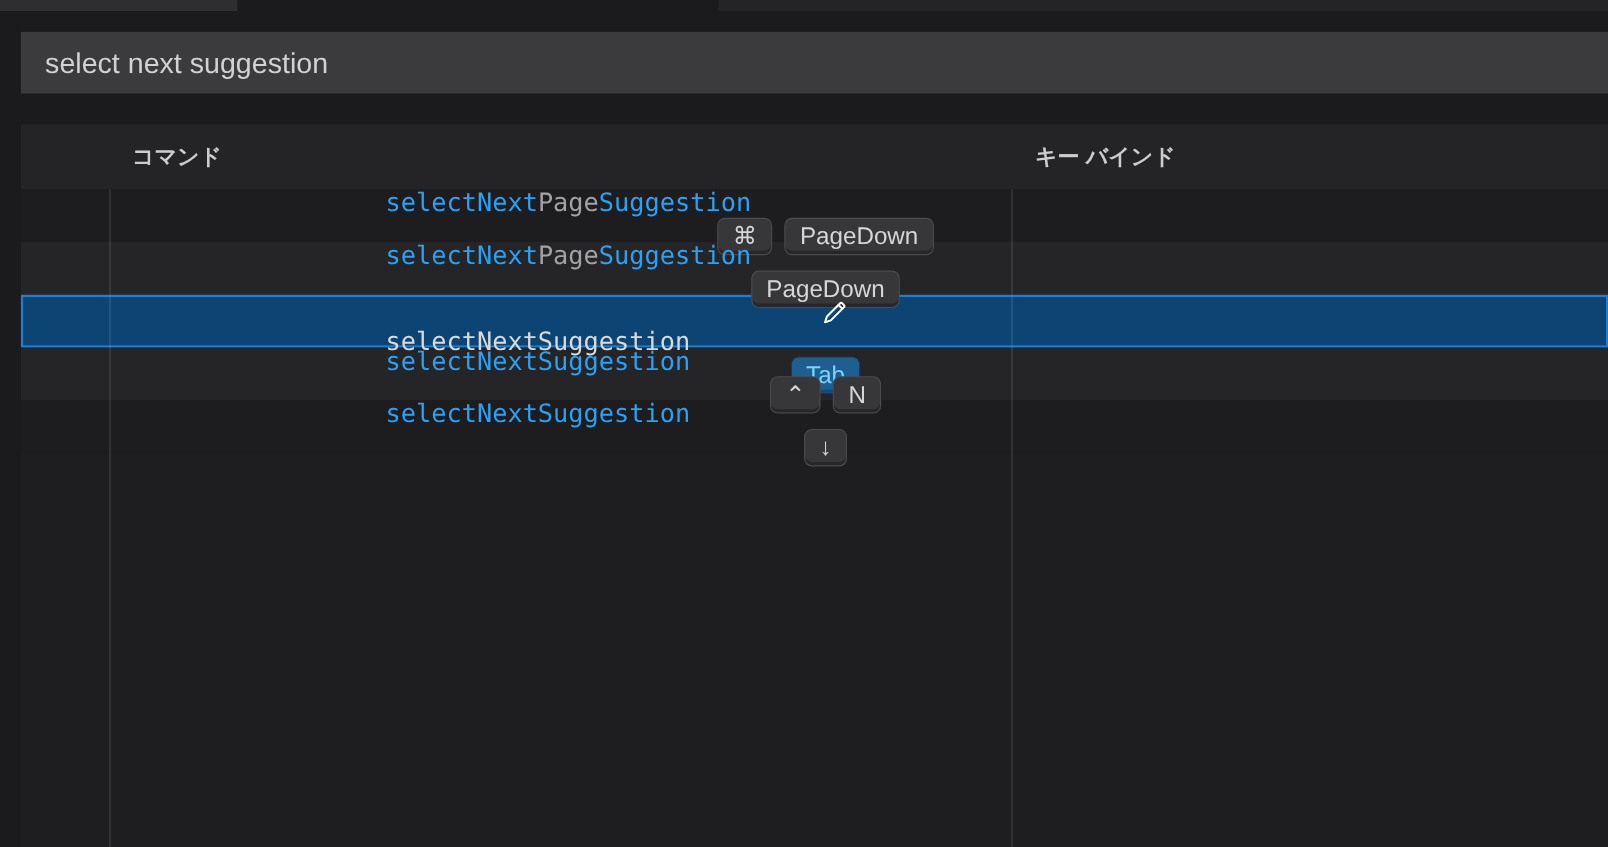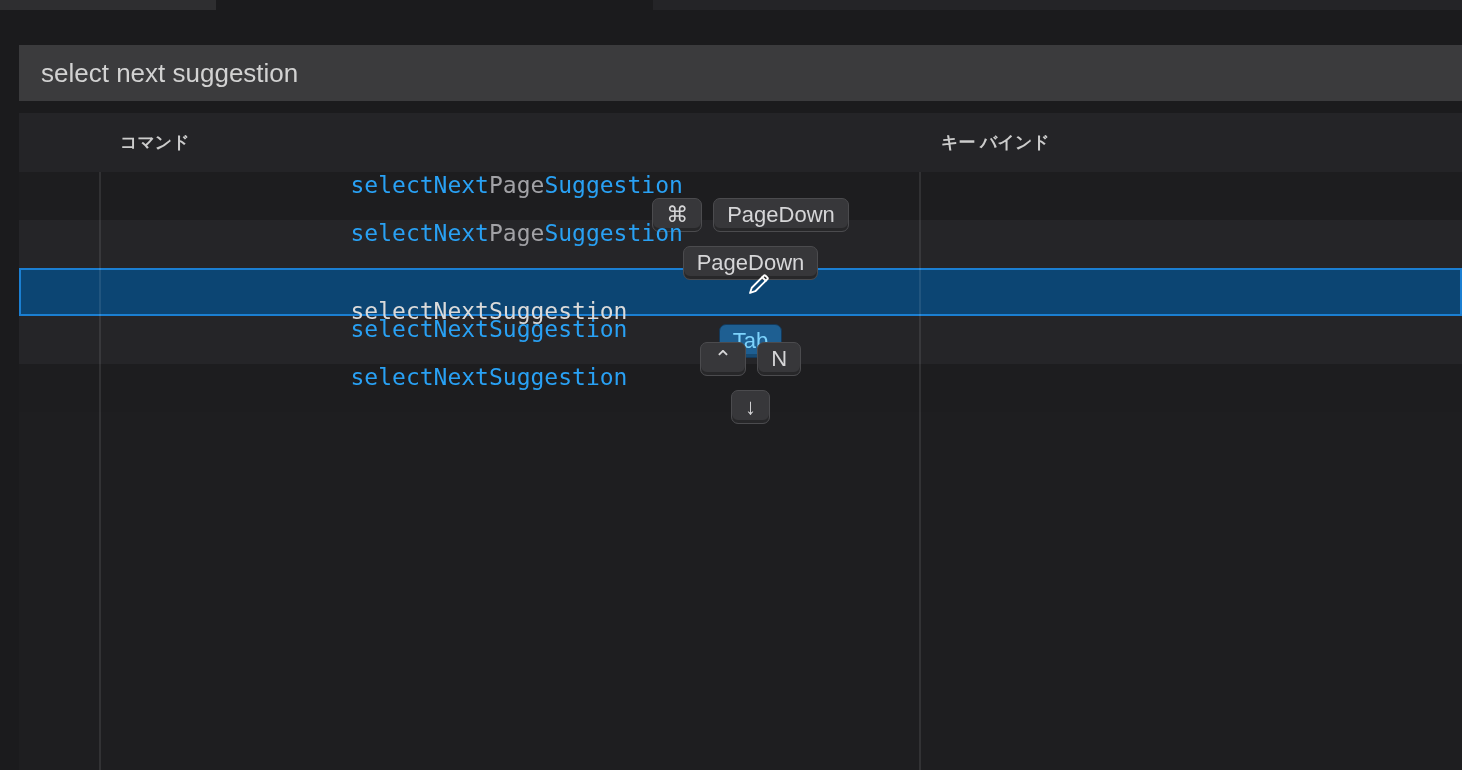"select next suggestion" .search-box { top: 45px -> 29px }
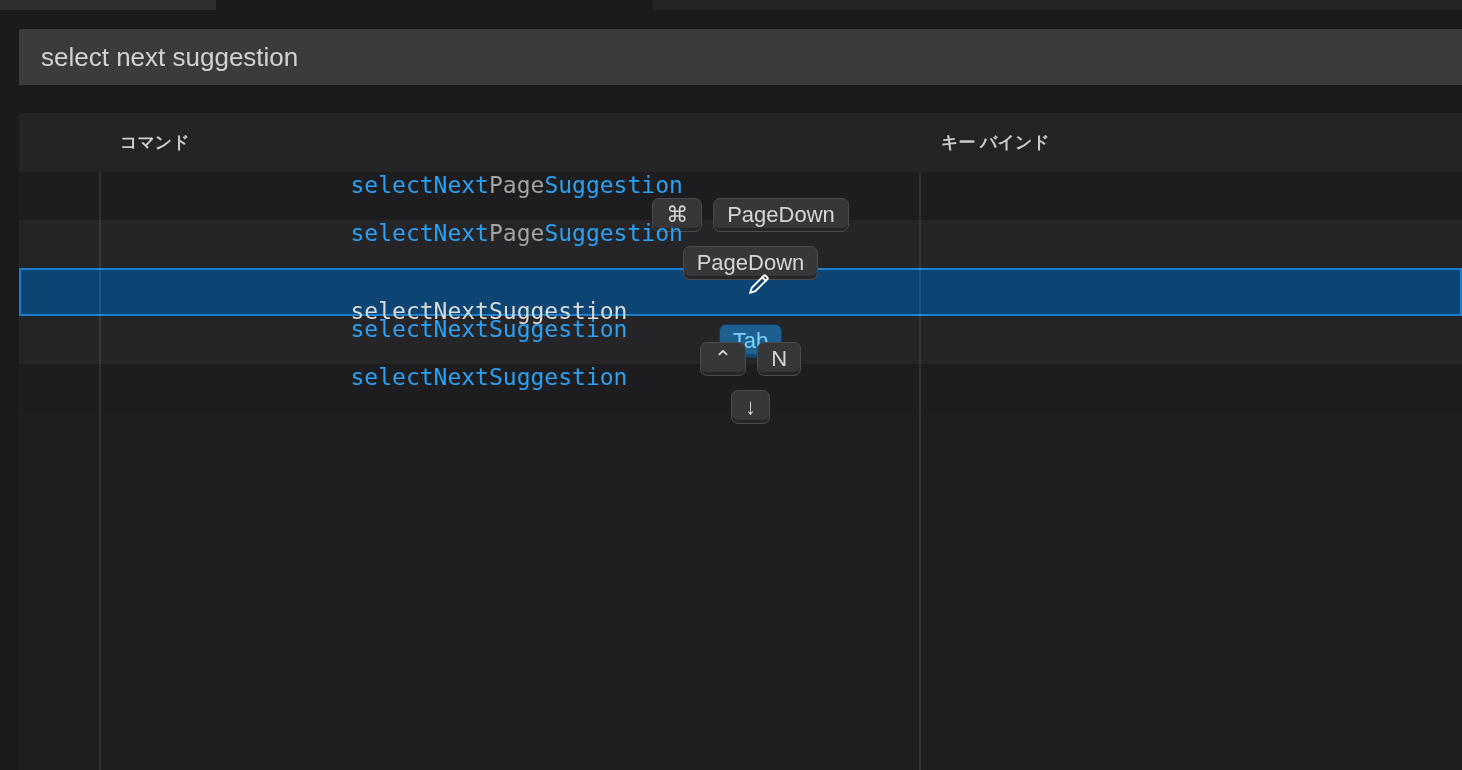"コマンド" .thead { font-size: 17px -> 20px }
